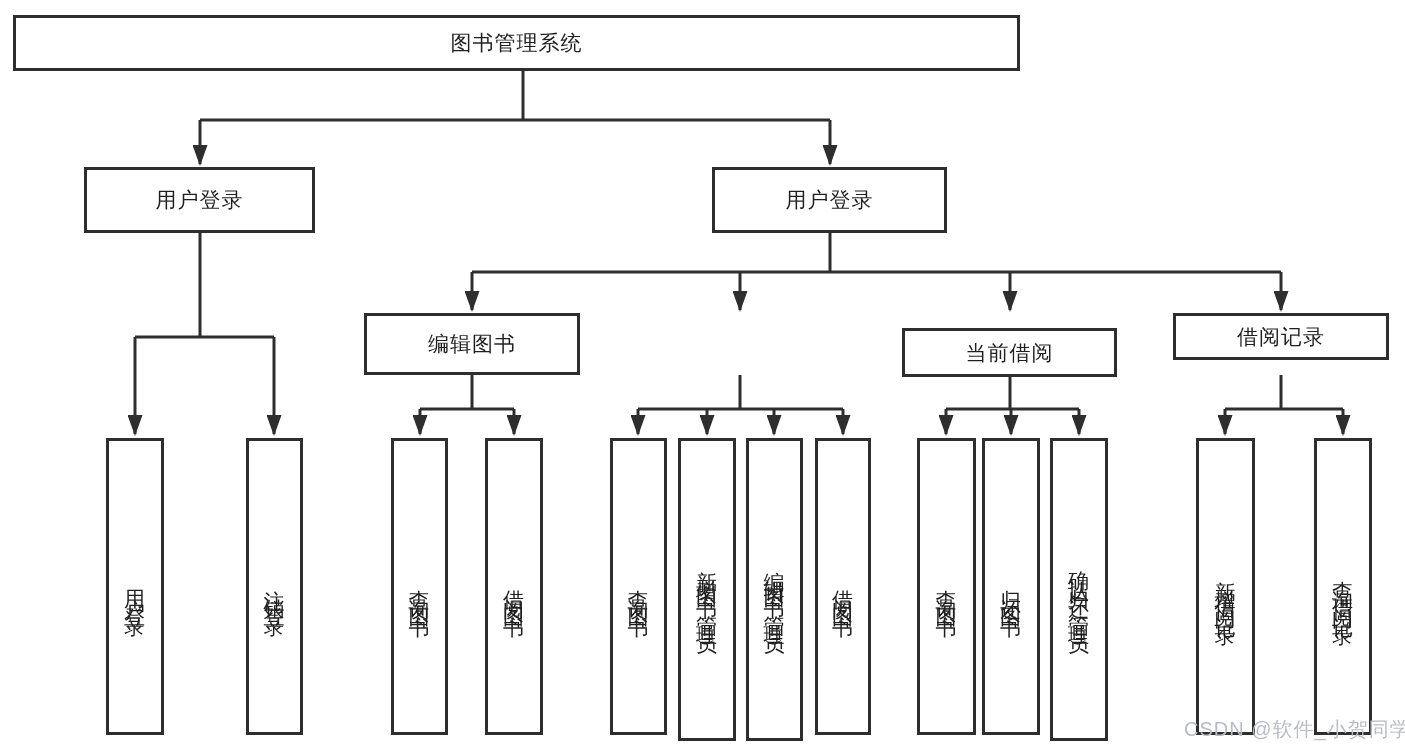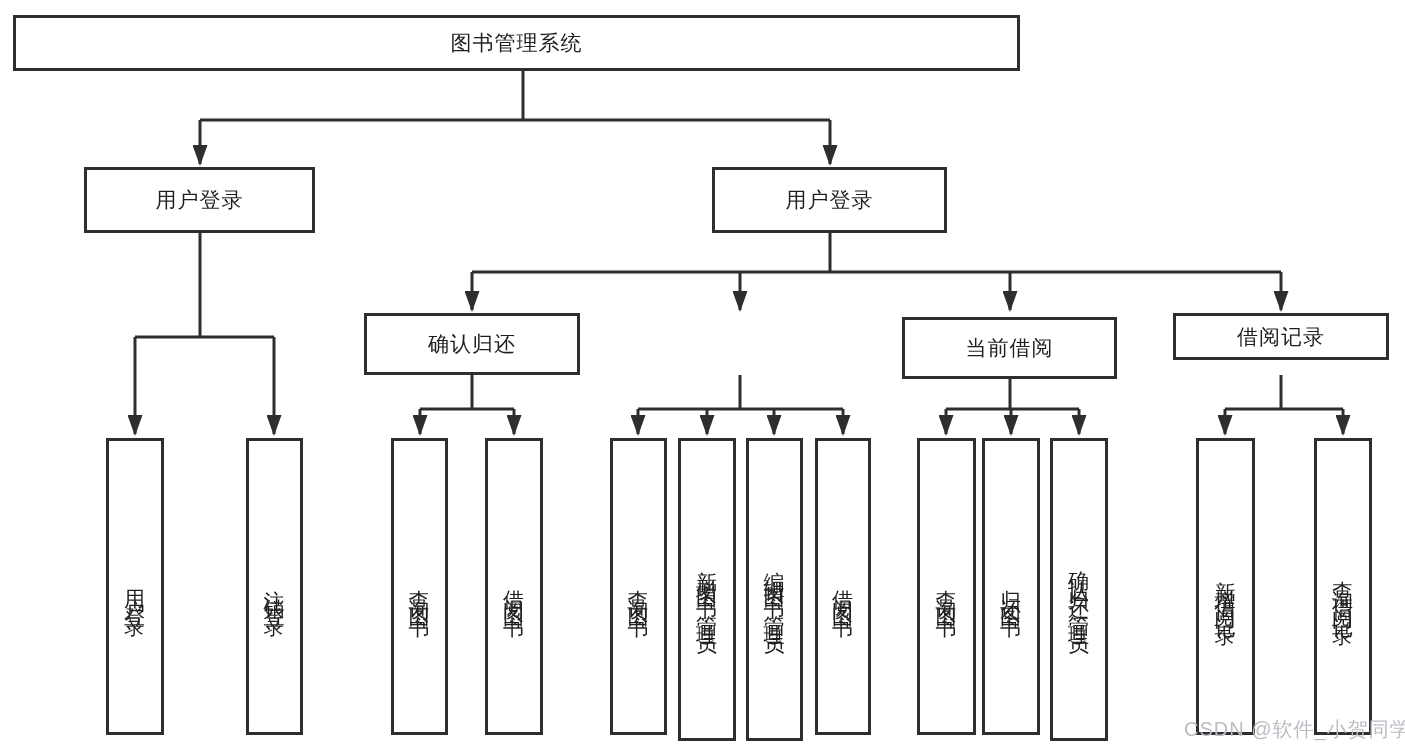"确认归还" span.lbl { text: 确认归还 -> 编辑图书 }
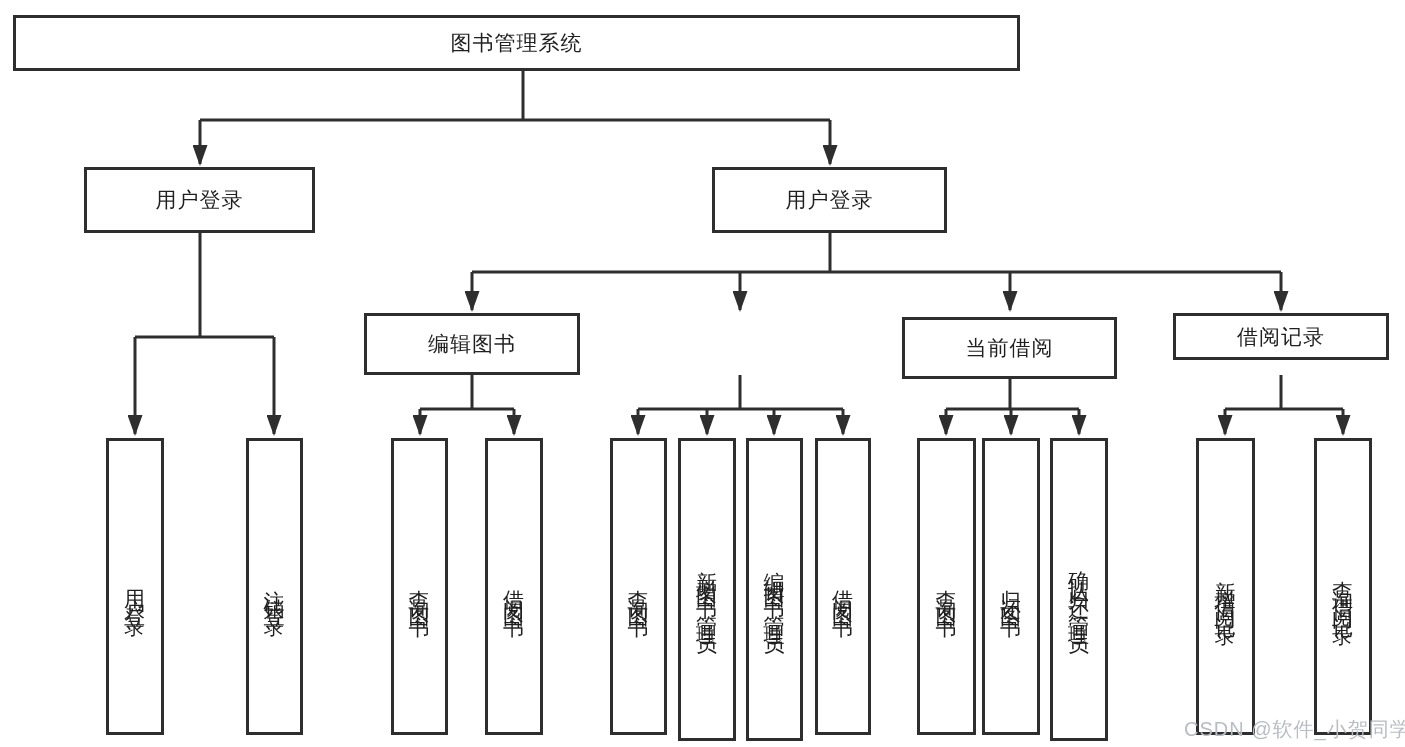"当前借阅" div.box { height: 62px -> 49px; top: 317px -> 328px }
